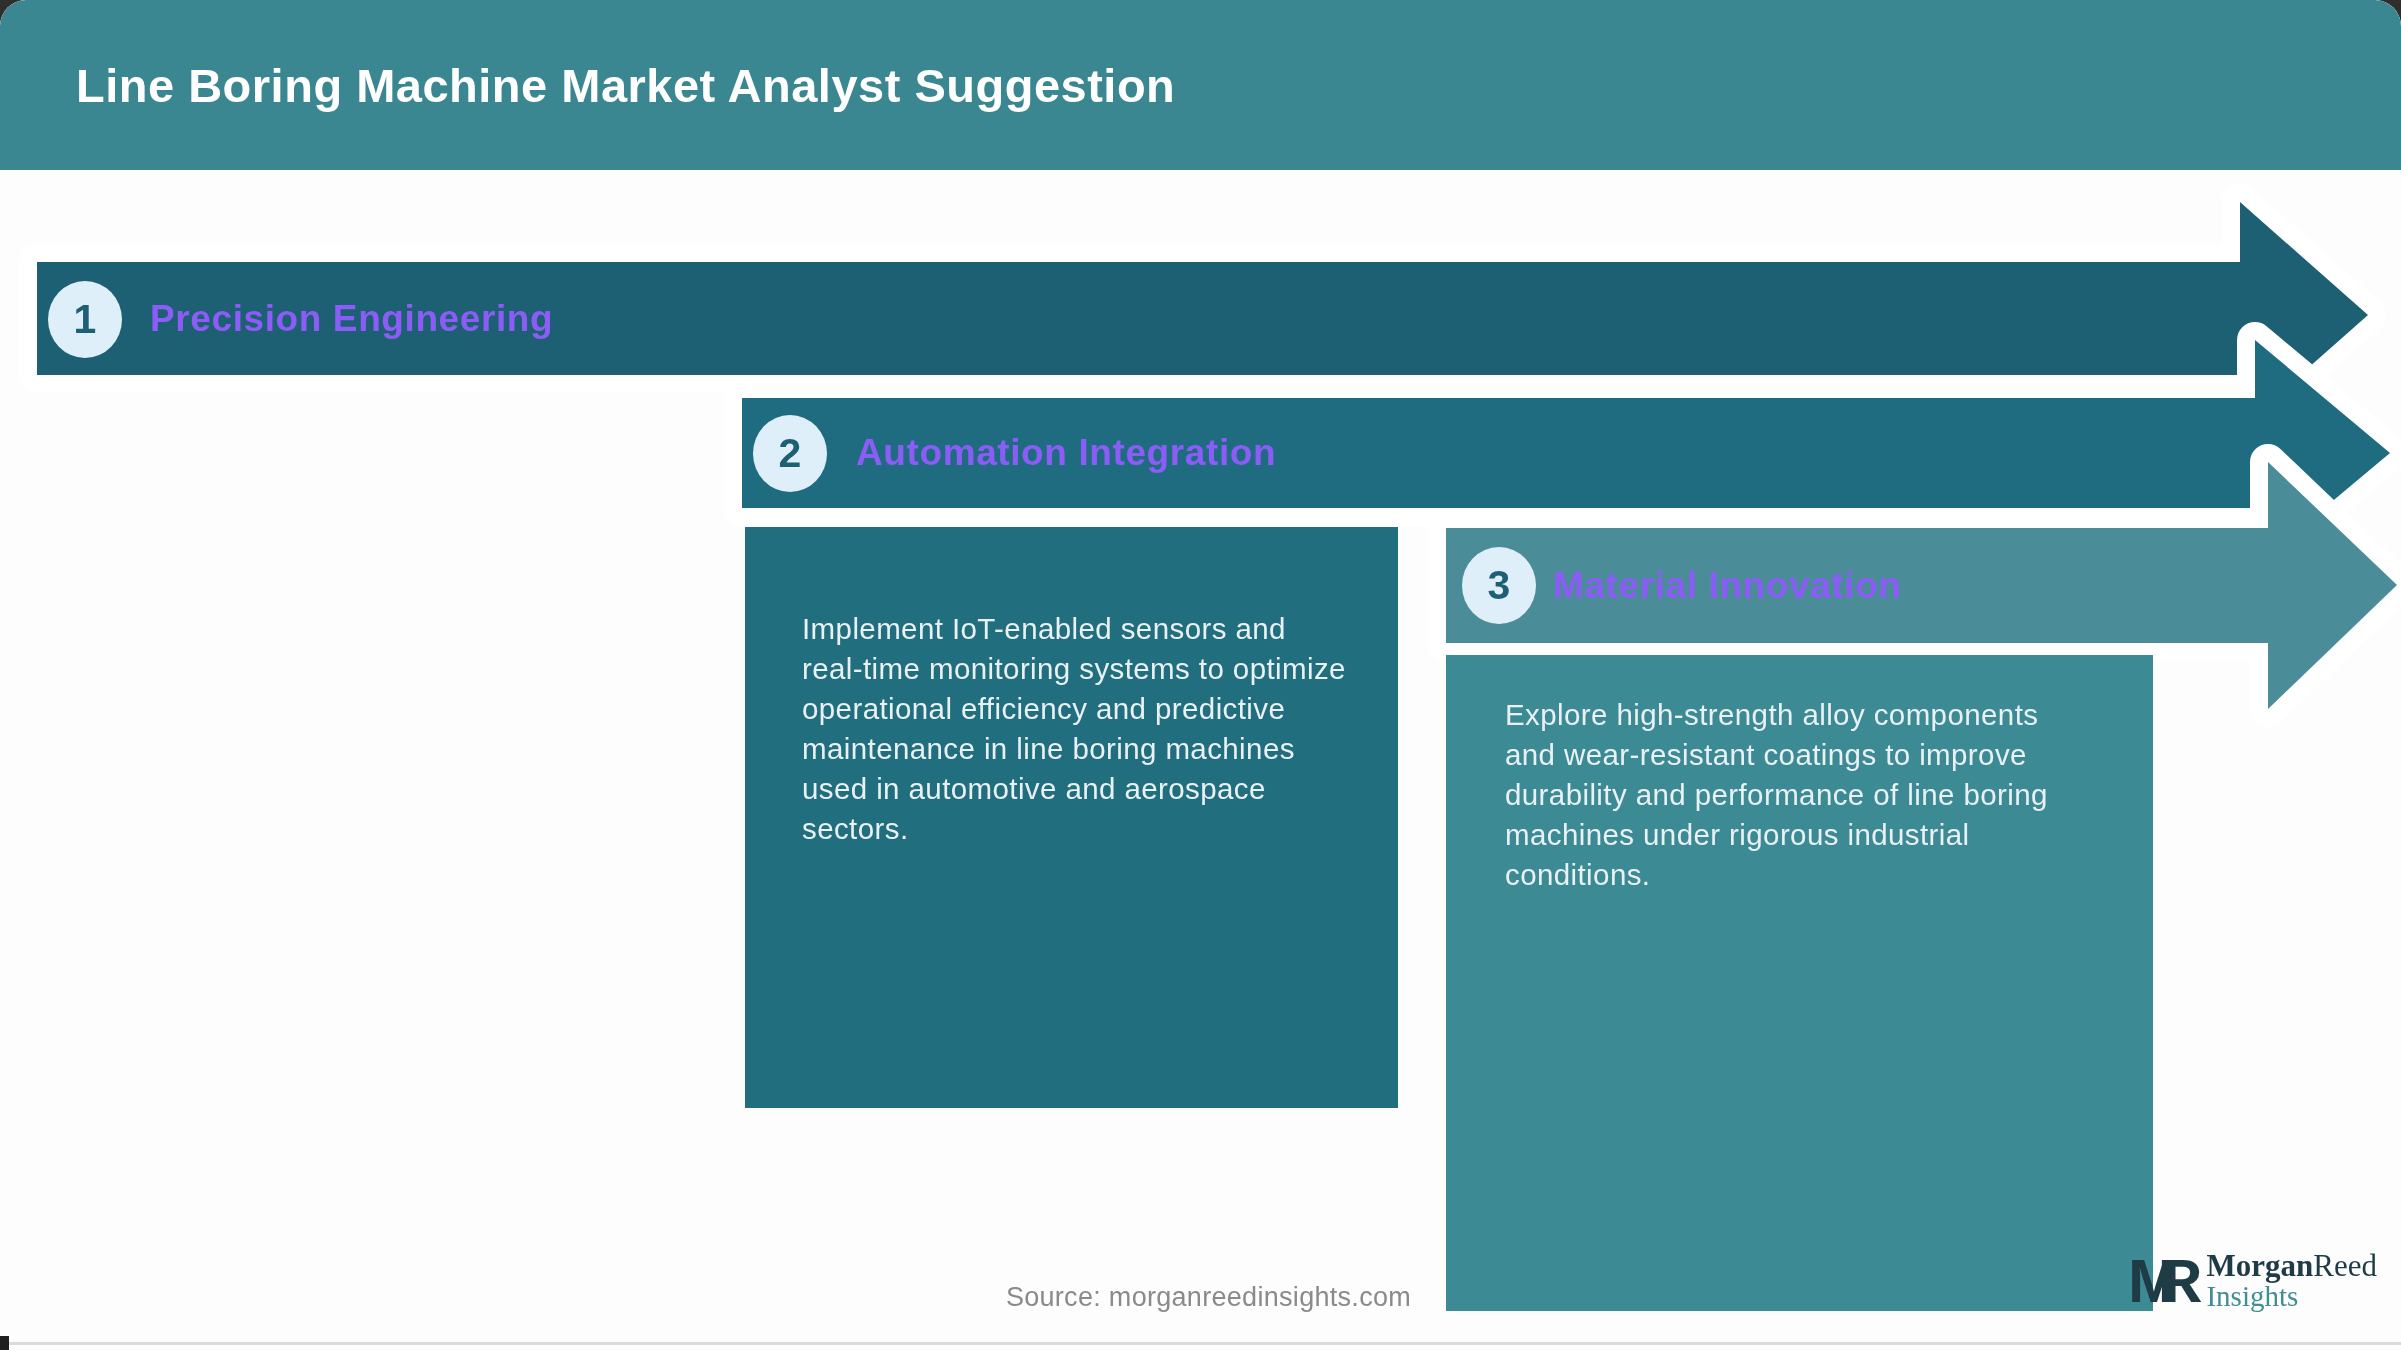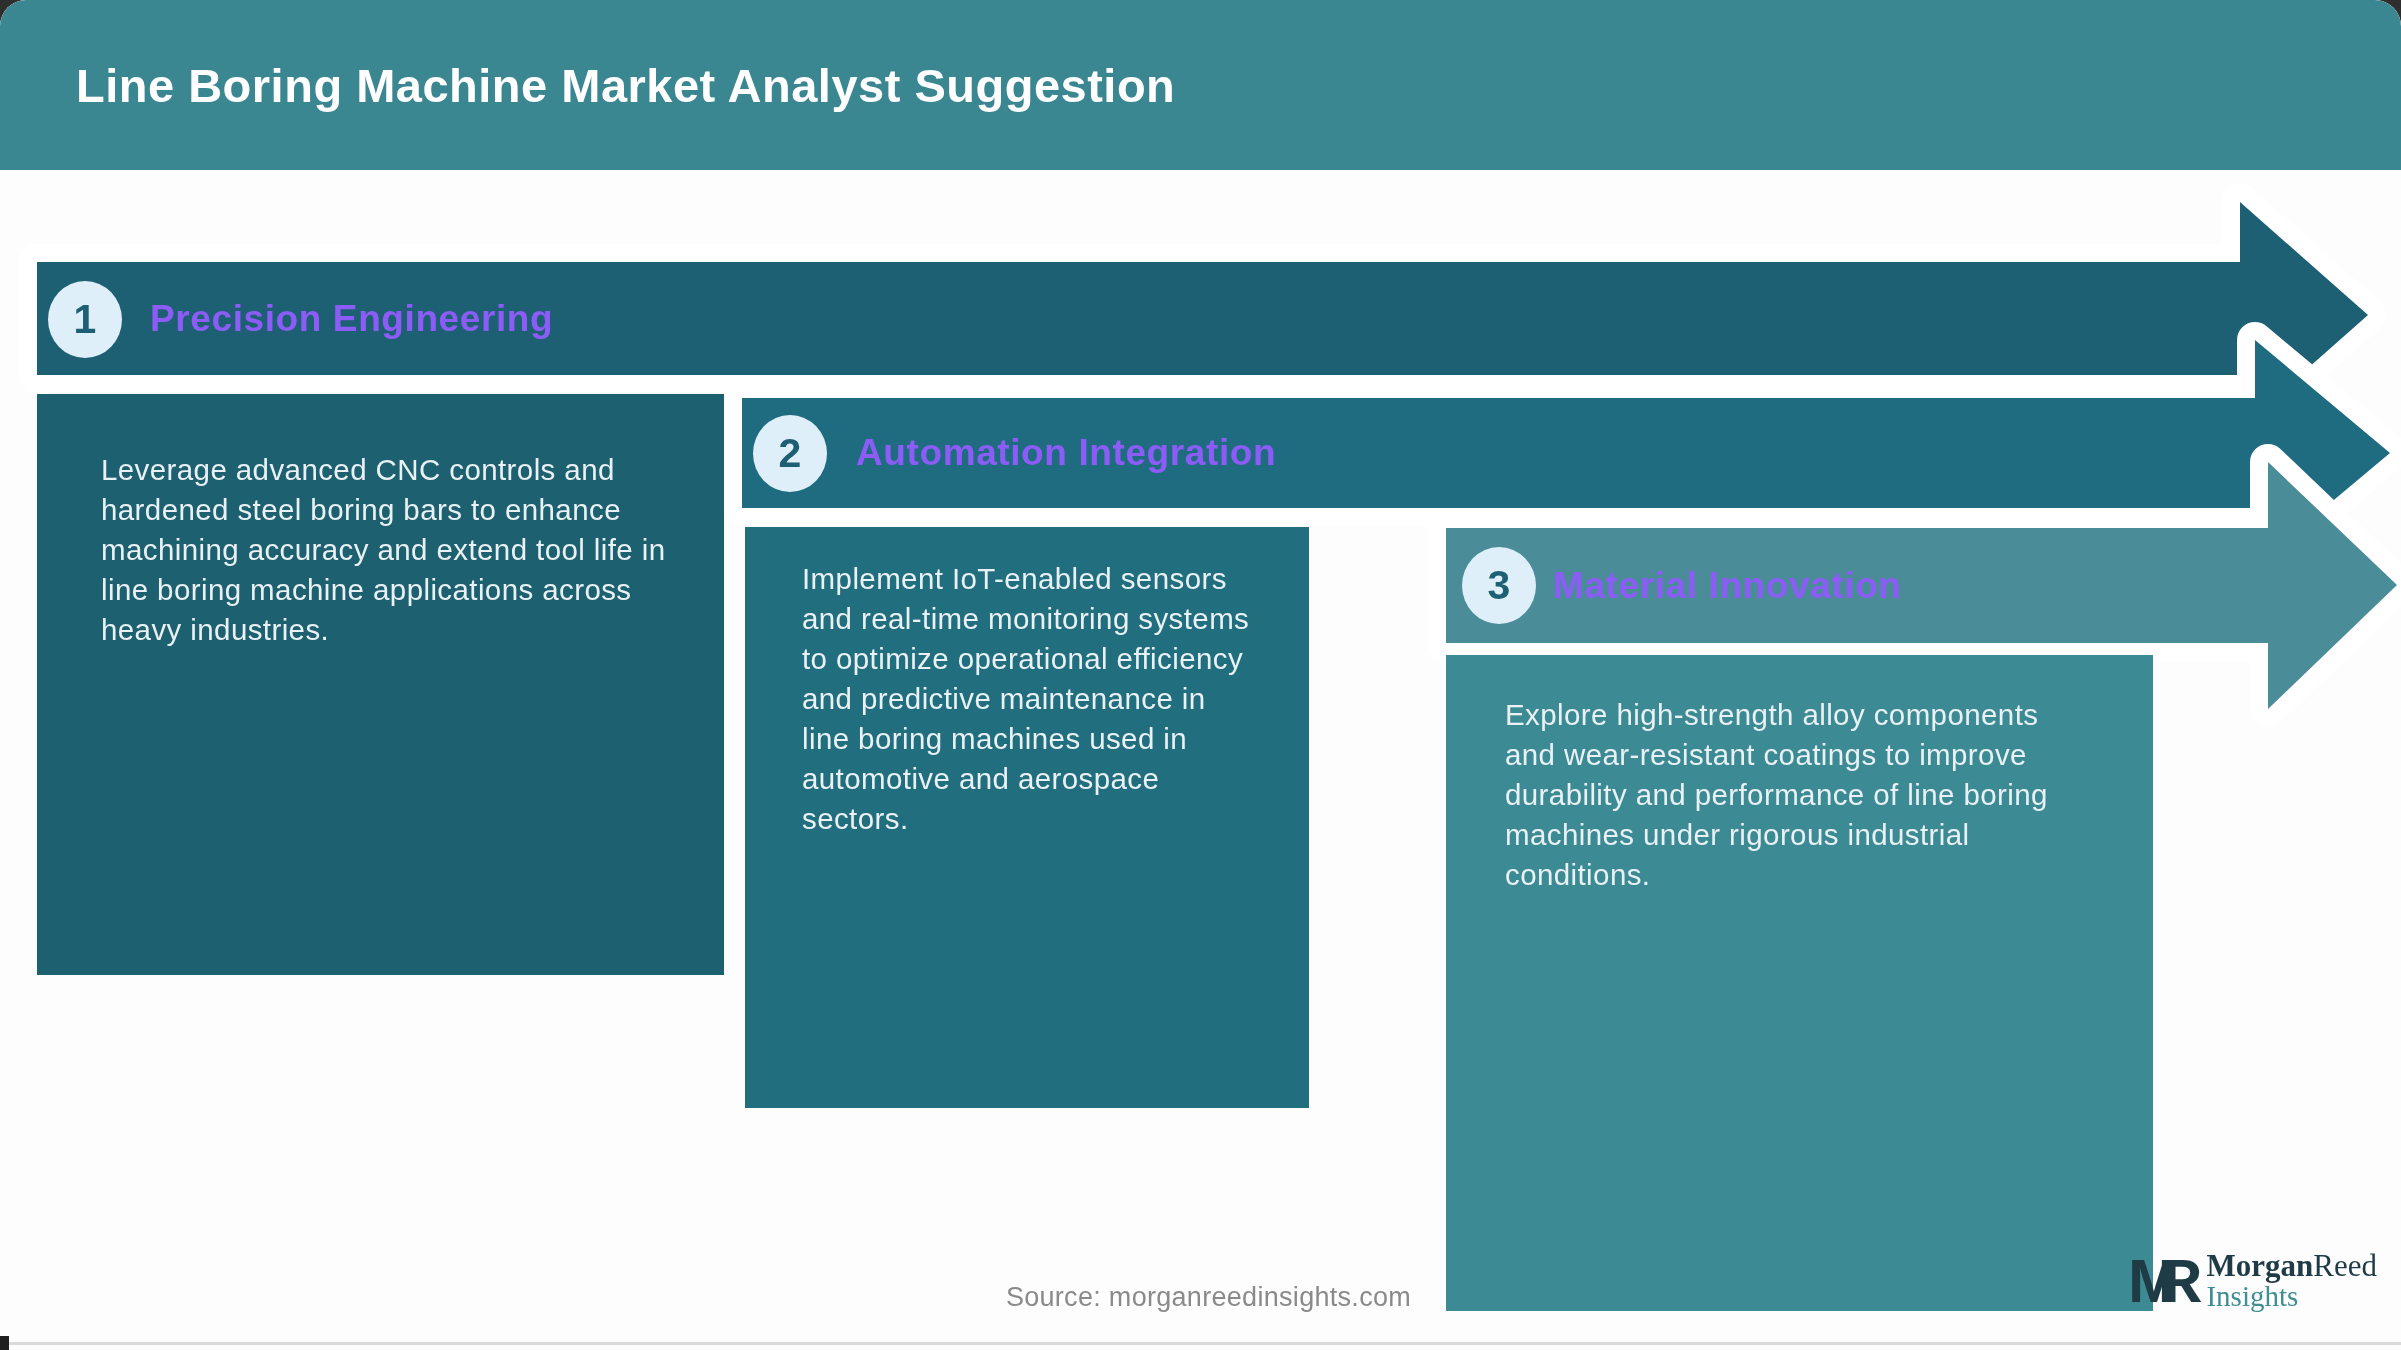"Leverage advanced CNC controls and" div.box { html: <div> <p>Leverage advanced CNC controls and hardened steel boring bars to enhance machining accuracy and extend tool life in line boring machine applications across heavy industries.</p> </div> -> none }
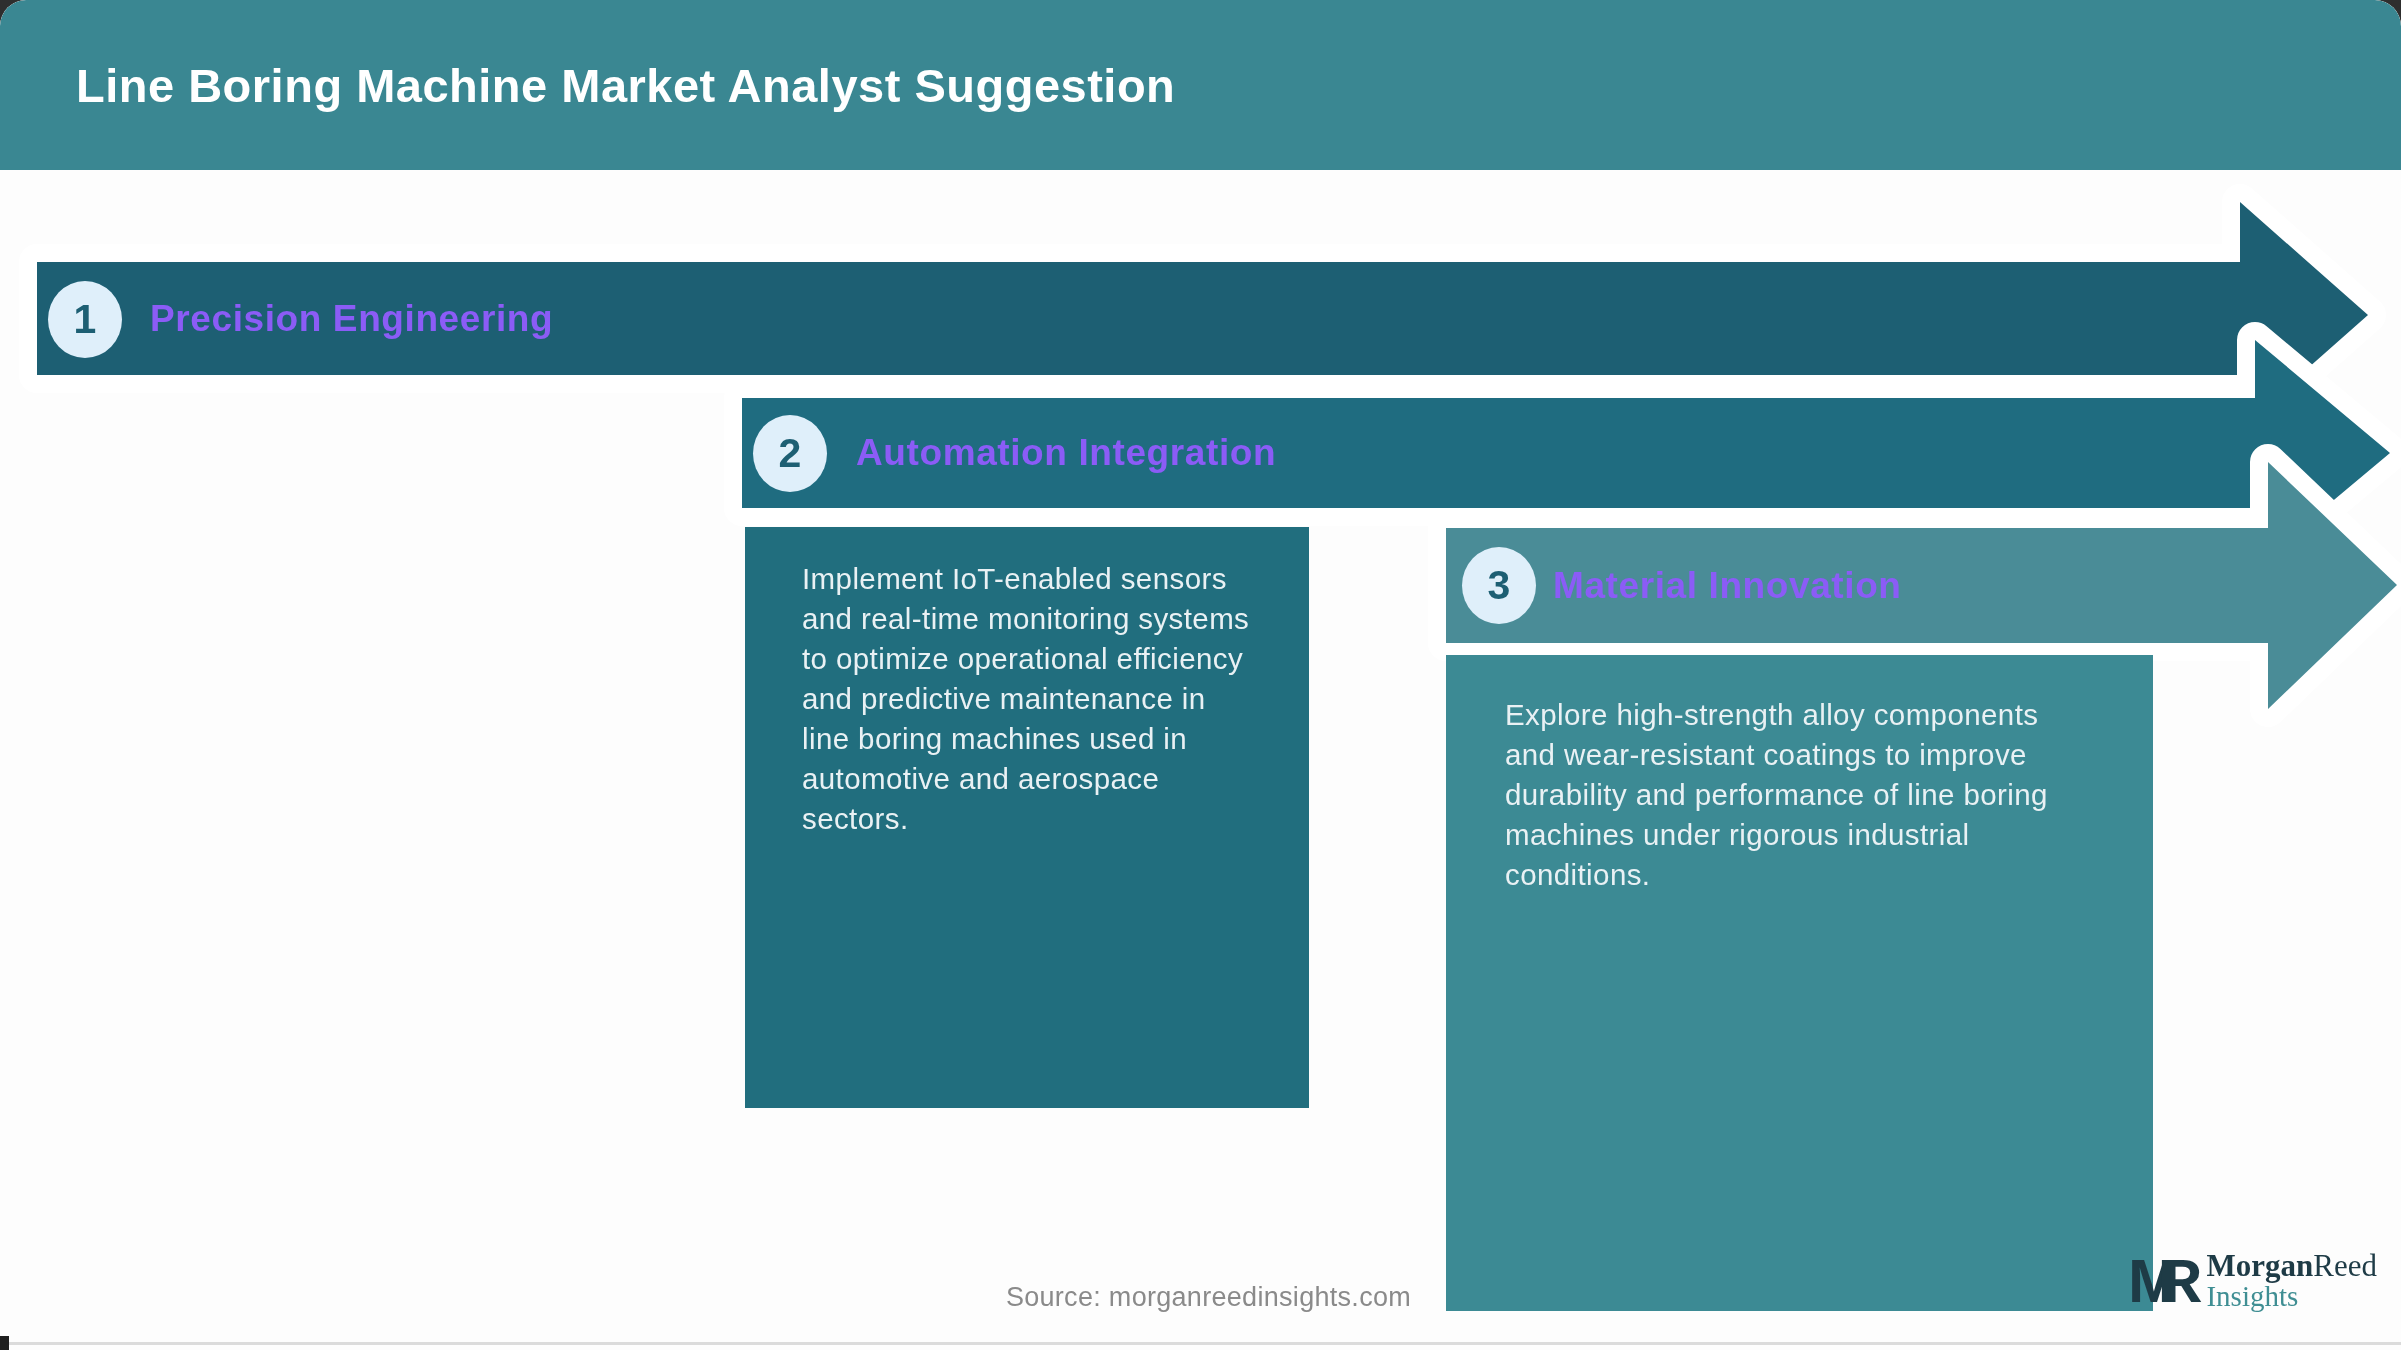"Implement IoT-enabled sensors and" #box2 { padding: 32px 50px 0 57px -> 82px 50px 0 57px; width: 564px -> 653px }
